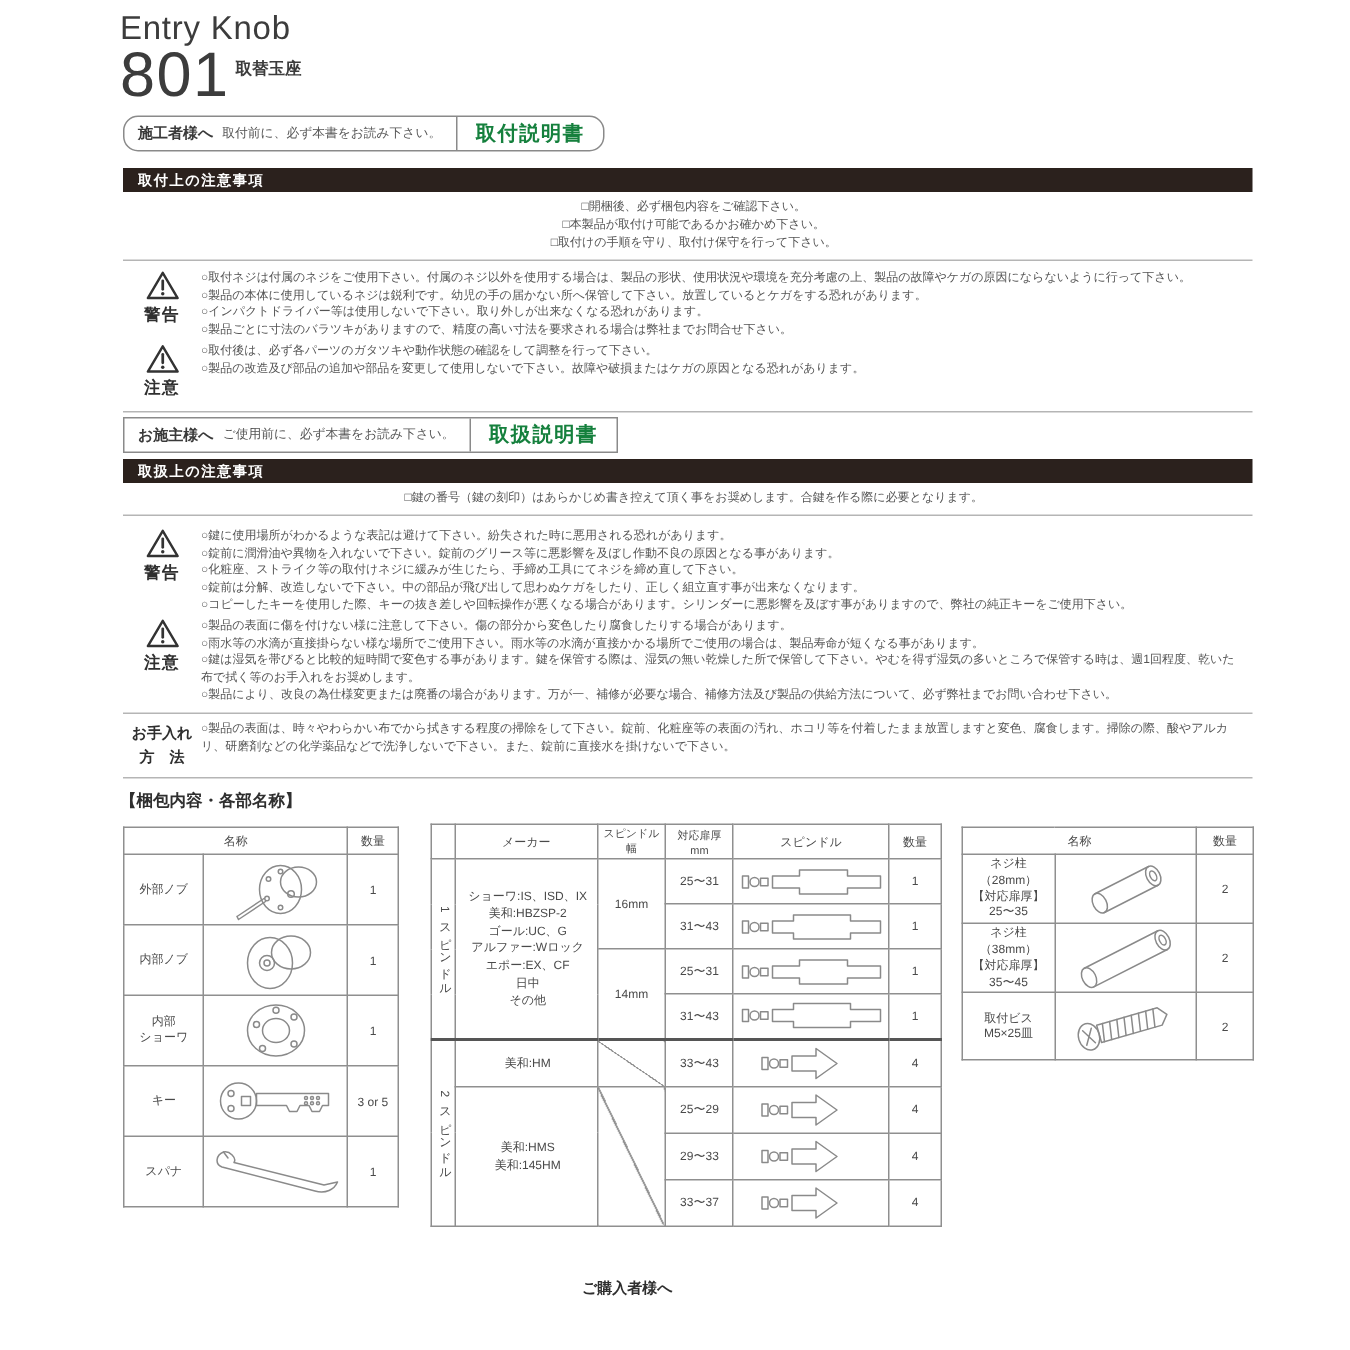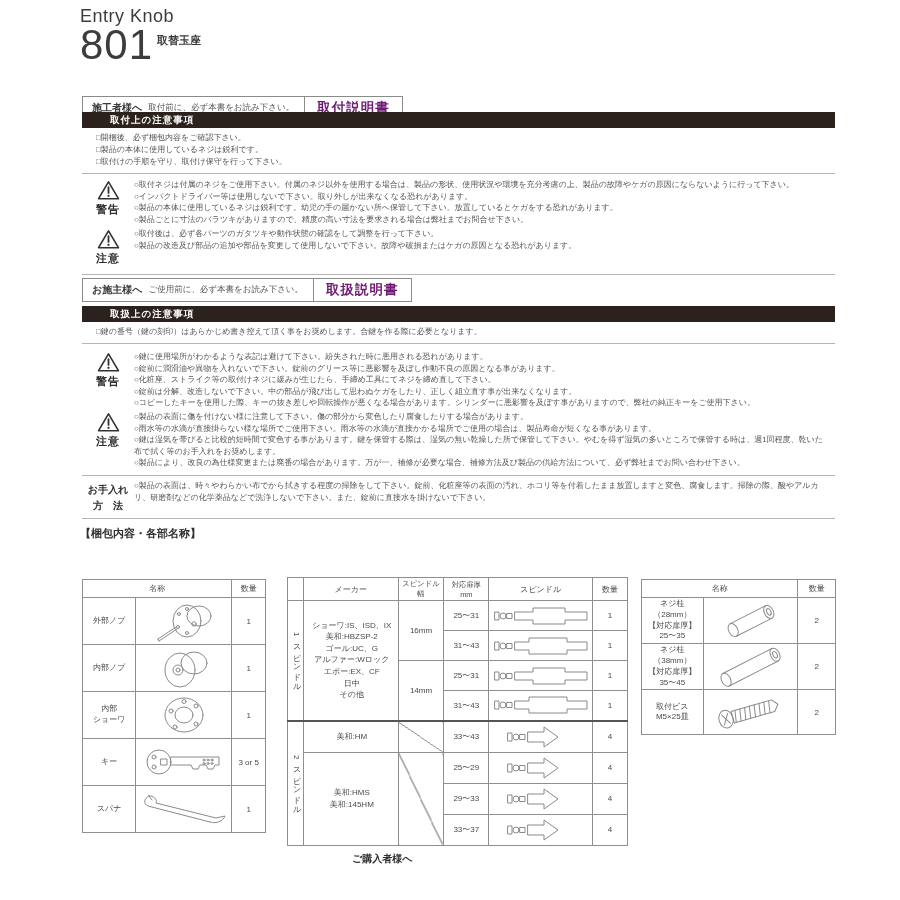"Entry Knob" .brand { font-size: 18px -> 22px }
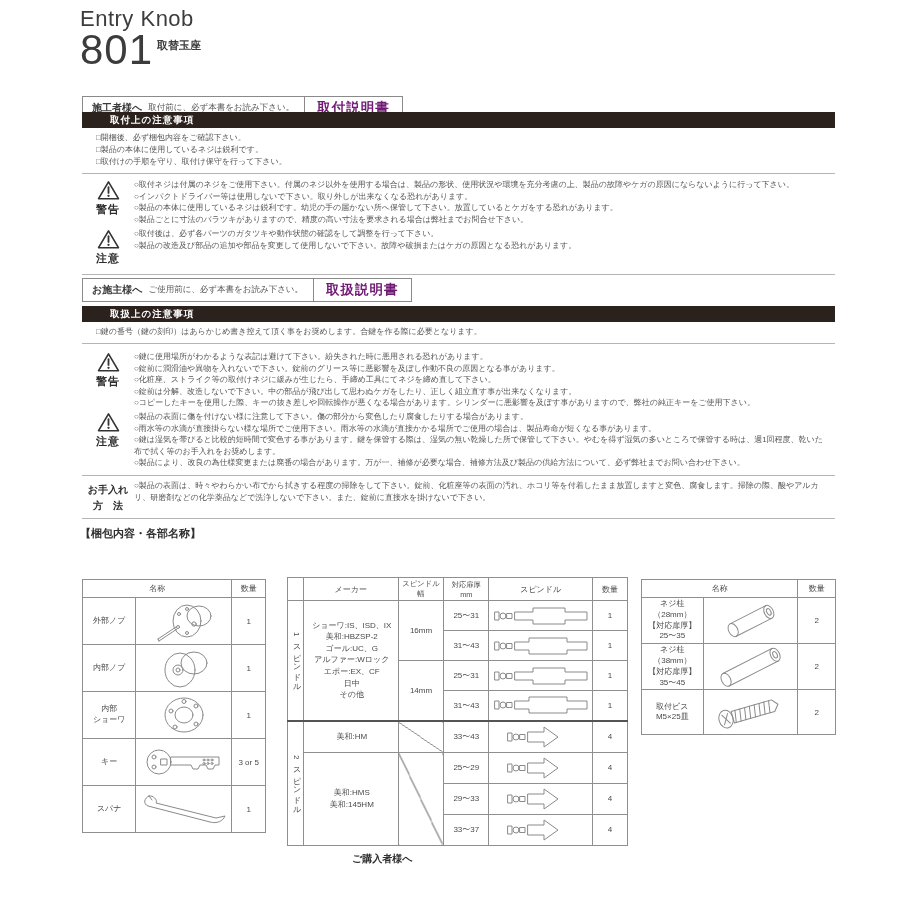"施工者様へ" div.notice { border-radius: none -> 10px; top: 96px -> 77px }
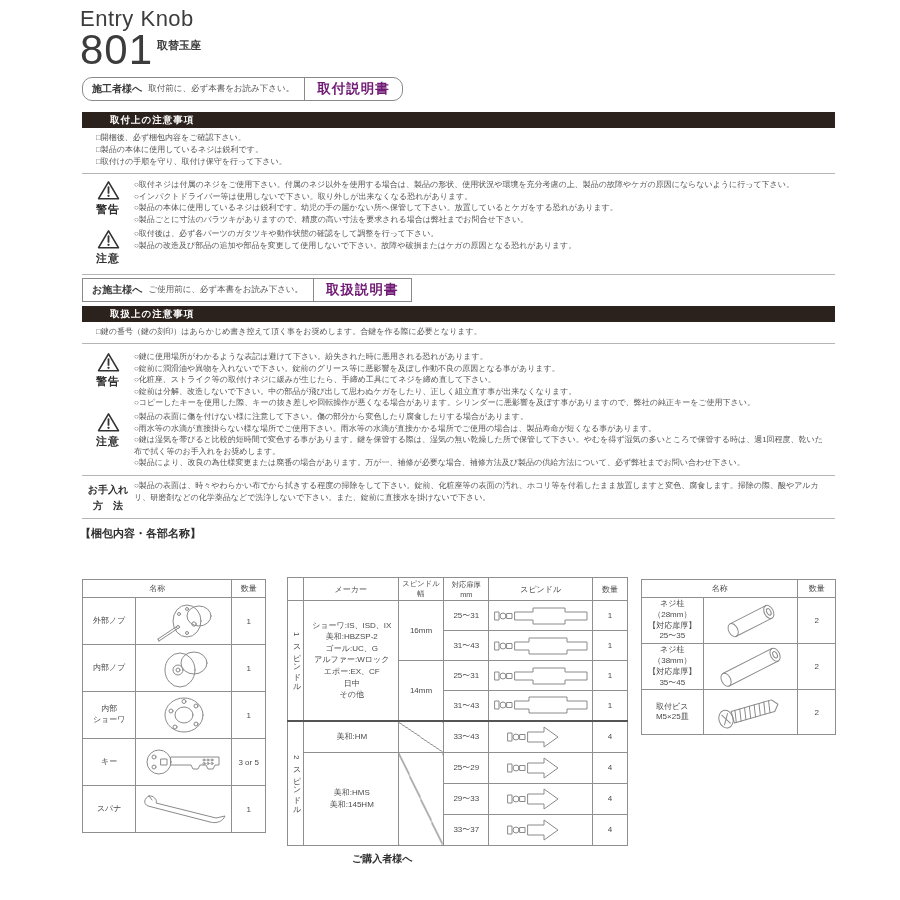"取付説明書" .notice .doc { color: #701a75 -> #15803d }
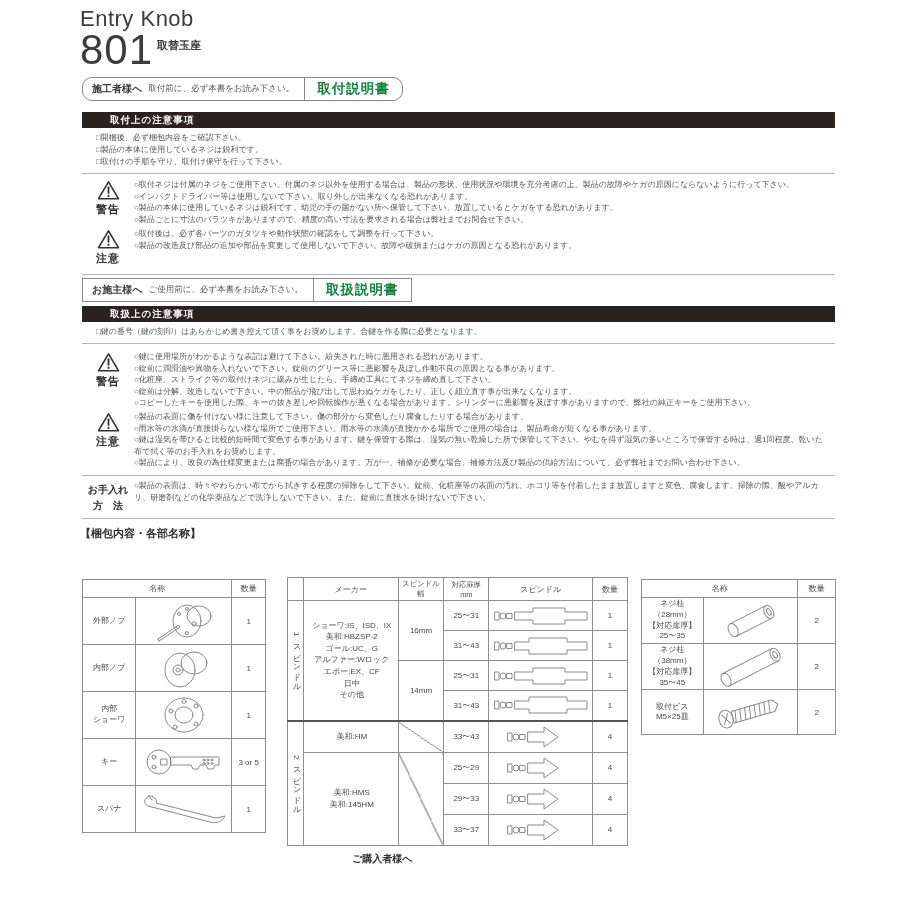"取付上の注意事項" .cbar { padding-left: 28px -> 10px }
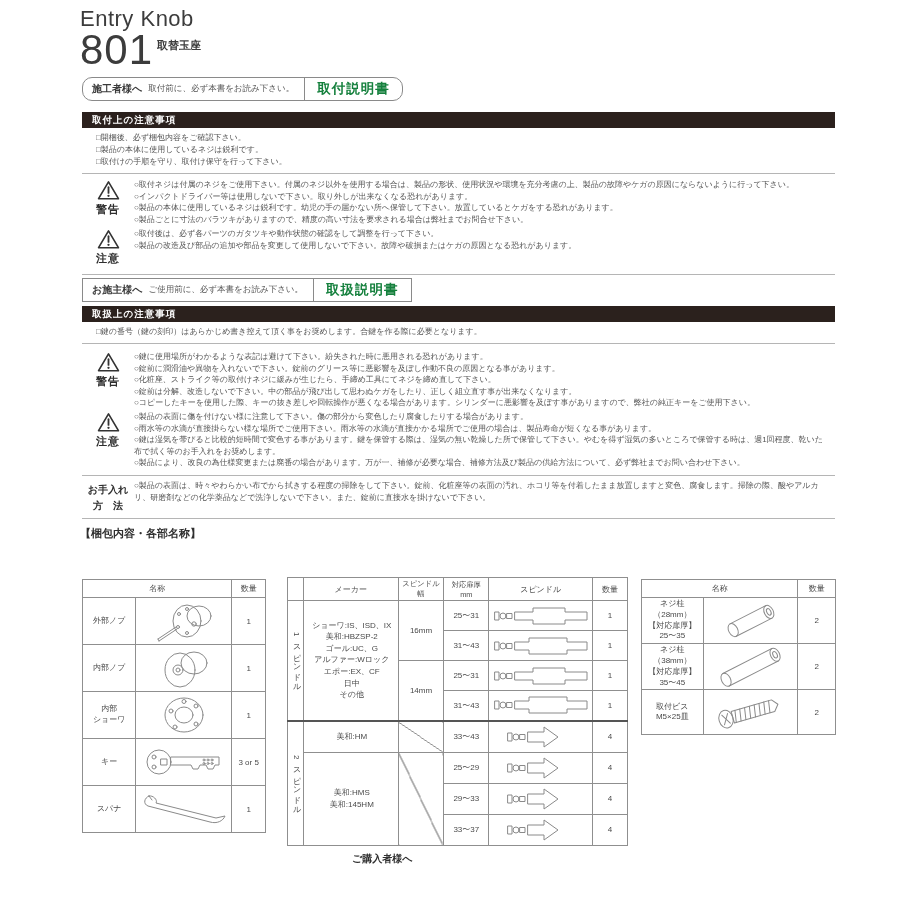"□開梱後、必ず梱包内容をご確認下さい。" .check-line { text-align: none -> center }
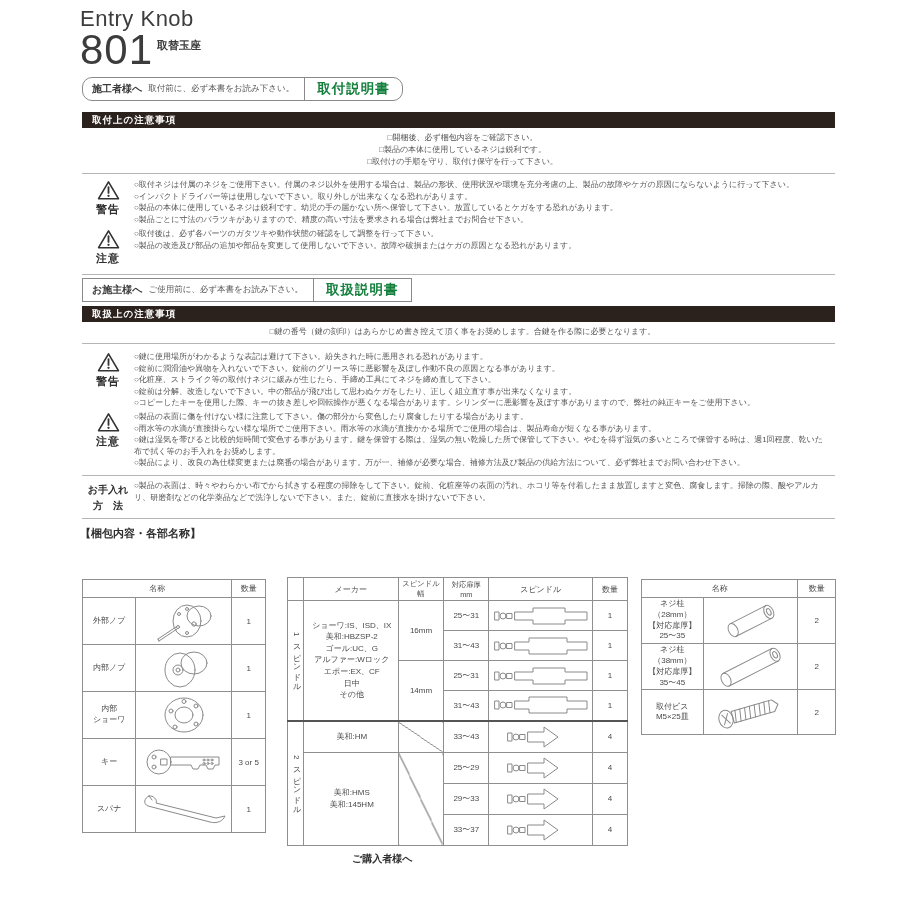"□製品の本体に使用しているネジは鋭利です。" div.check-line { text: 製品の本体に使用しているネジは鋭利です -> 本製品が取付け可能であるかお確かめ下さい }
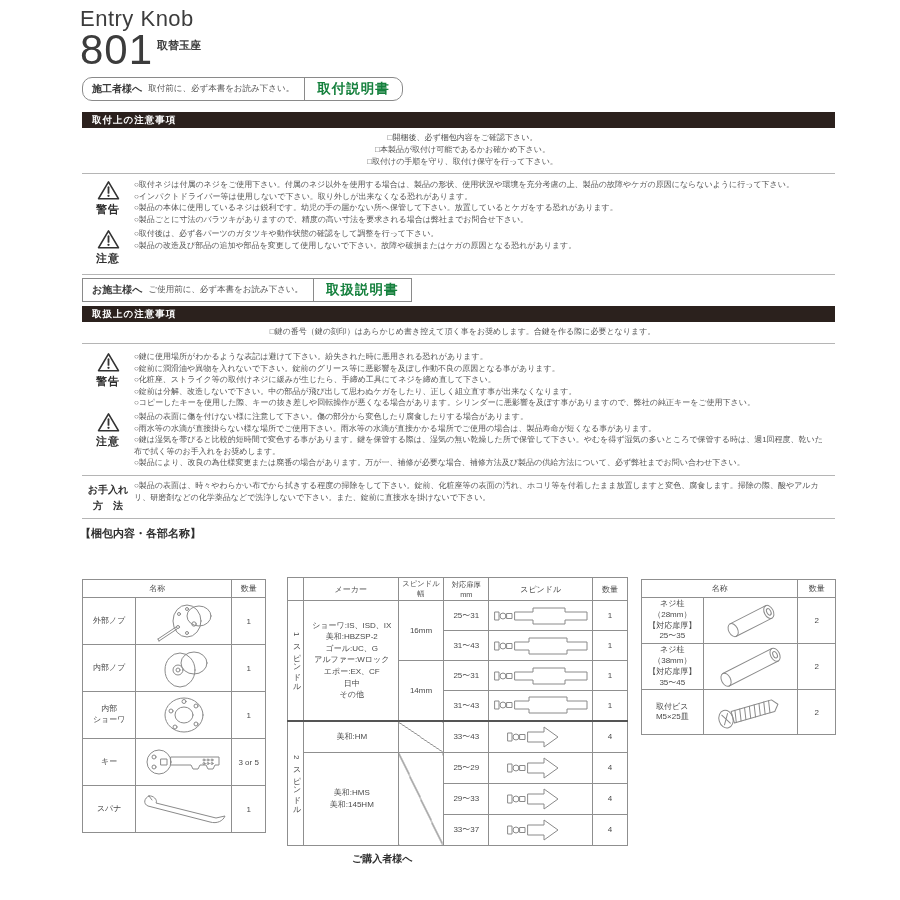"○インパクトドライバー等は使用しないで下さい。取り外しが出来なくなる恐れがありま" div.o-line { order: before "○製品の本体に使用しているネジは鋭利です。幼児の手の届かない所へ保管して下さい。" -> after "○製品の本体に使用しているネジは鋭利です。幼児の手の届かない所へ保管して下さい。" }
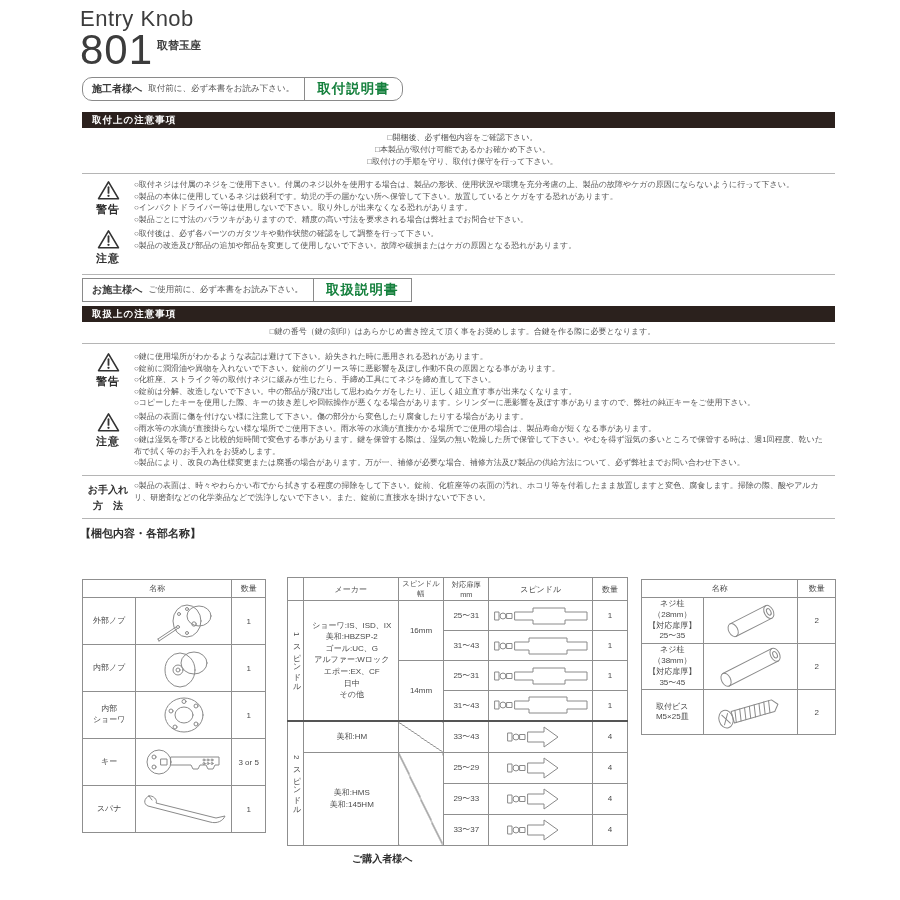"名称" .ptable table { margin-top: 28px -> none }
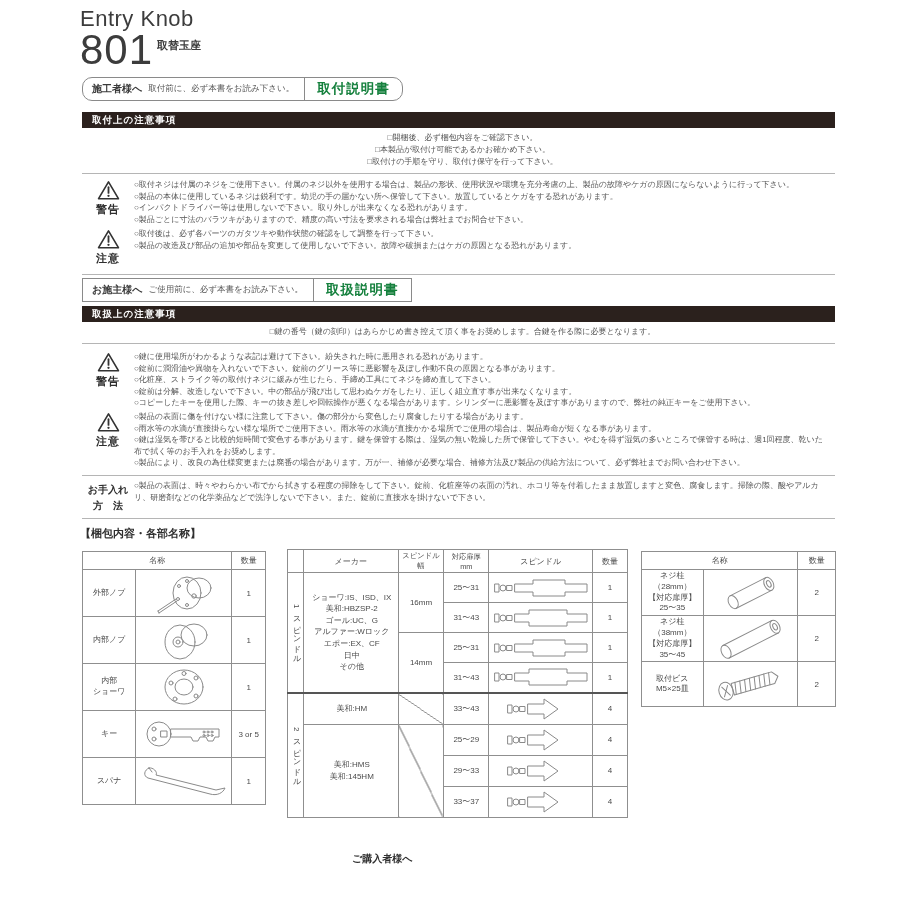"ご購入者様へ" .purchaser { left: 352px -> 388px }
